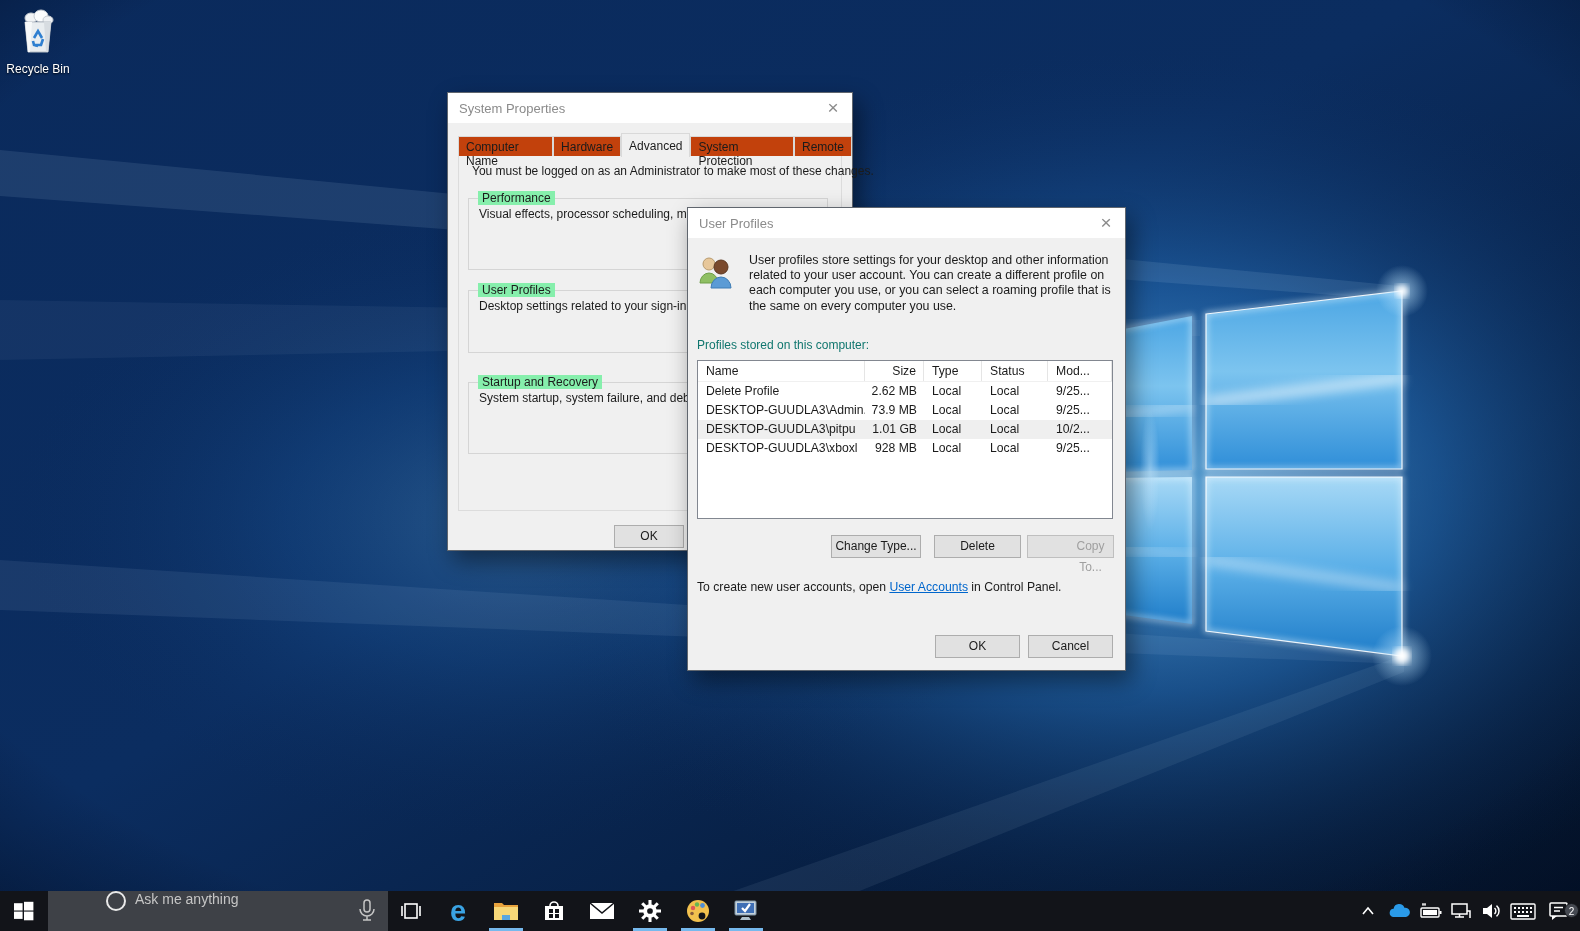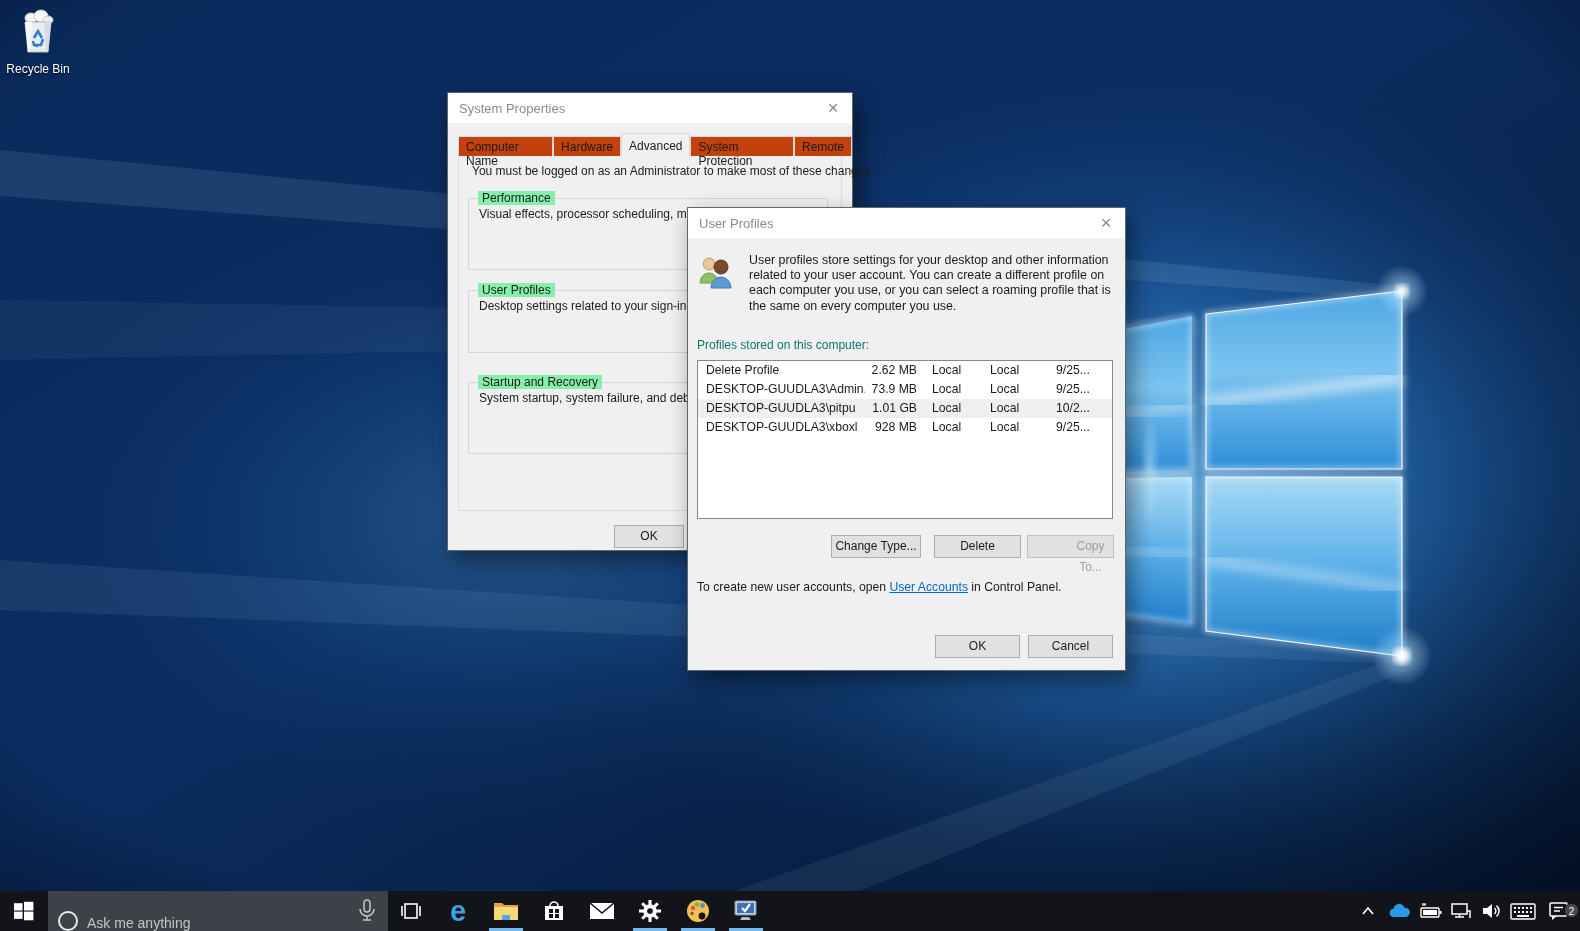"Name" div.trow { html: none -> <div> <div>Name</div> <div>Size</div> <div>Type</div> <div>Status</div> <div>Mod...</div> </div> }
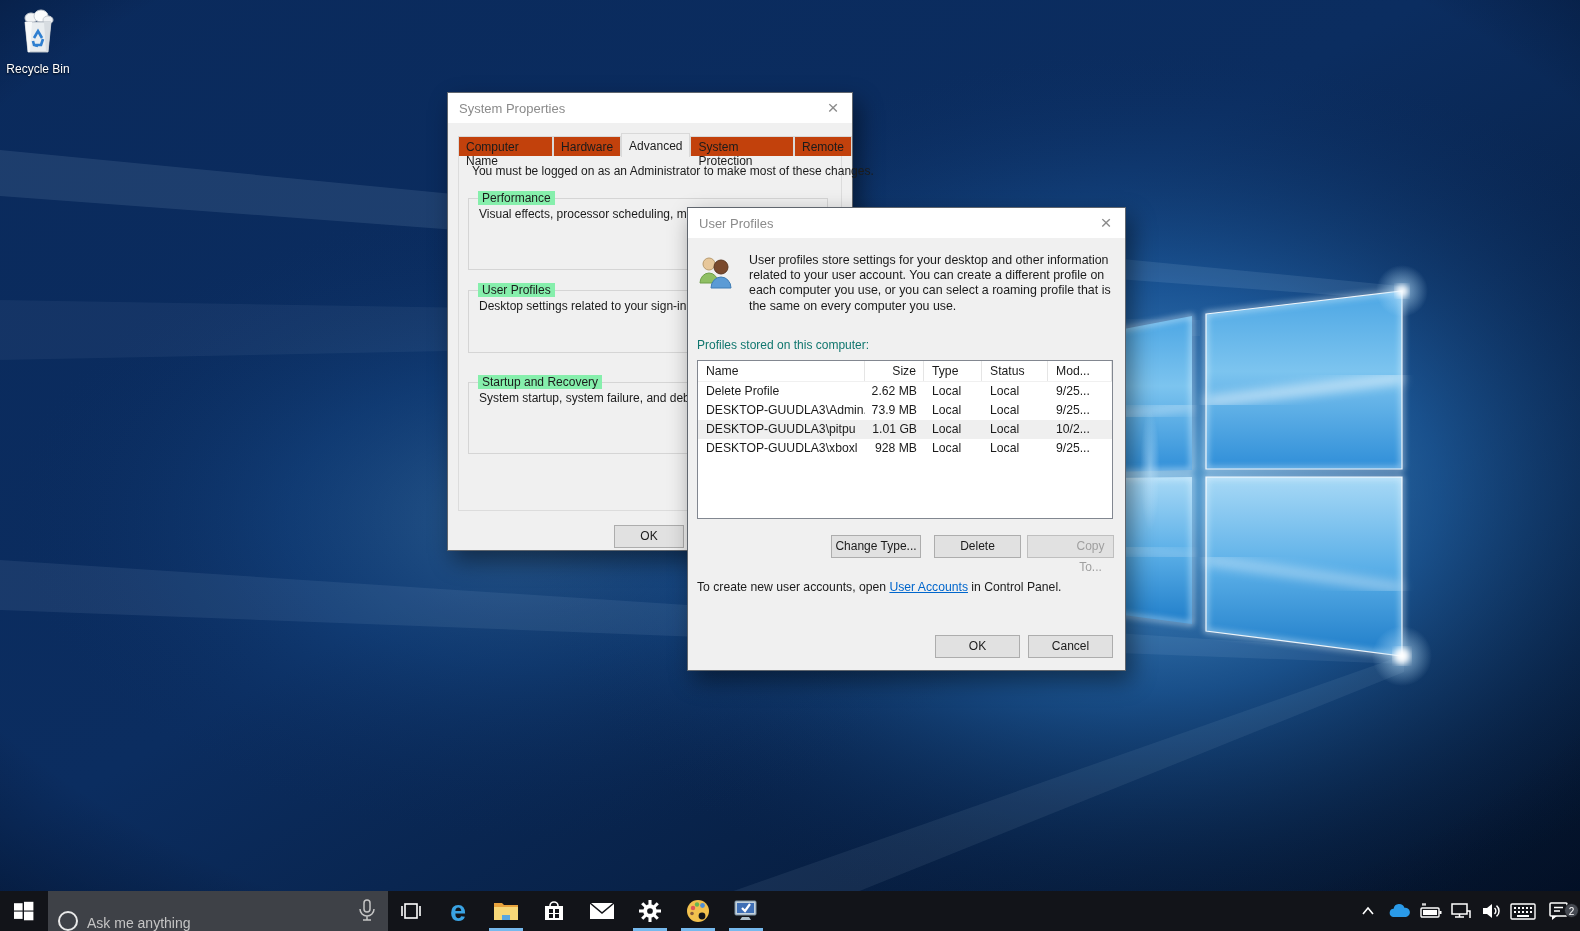"Ask me anything" .searchbox { align-items: flex-end -> flex-start; padding-left: none -> 48px }
